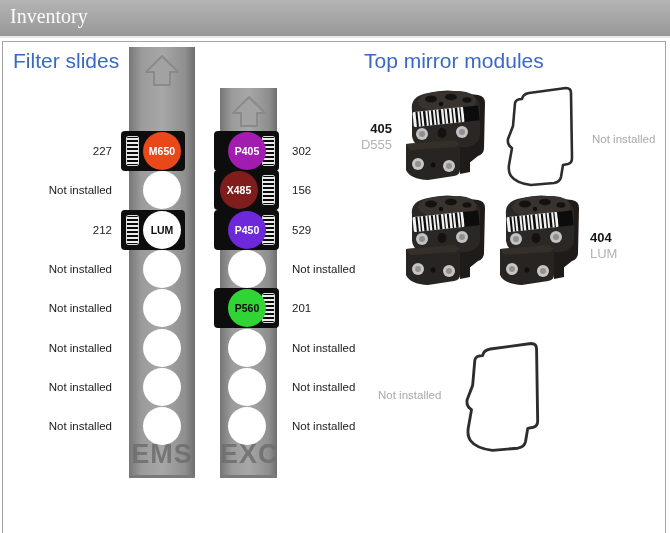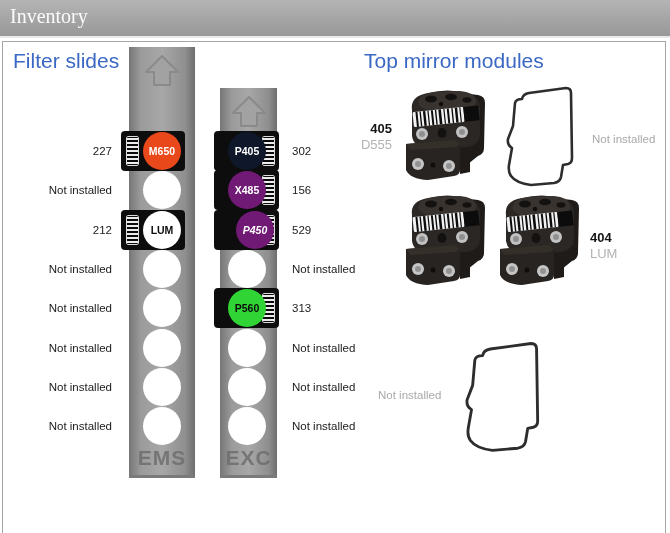"P405" div.fcircle { background: #0f172a -> #a21caf }
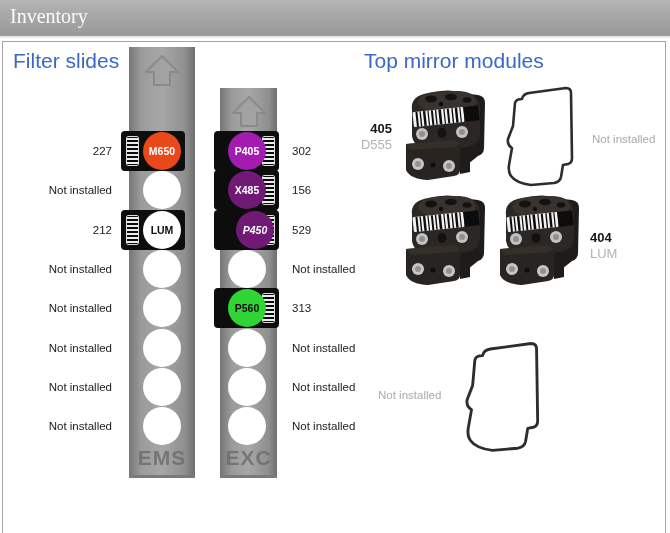"X485" div.fcircle { background: #701a75 -> #7f1d1d; left: 14px -> 6px }
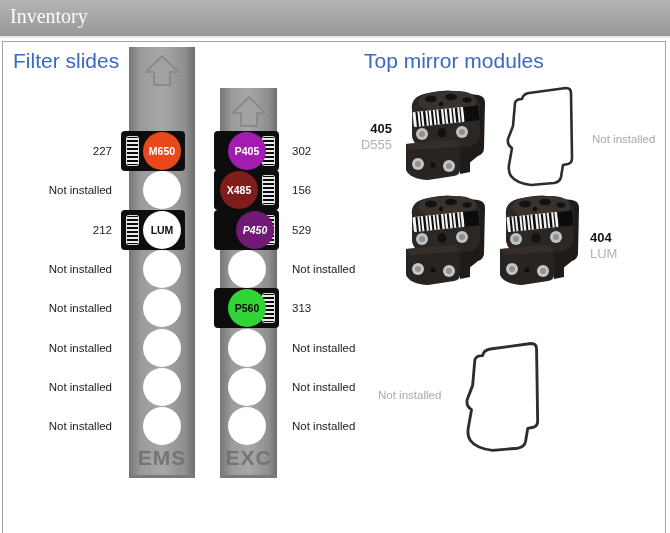"P450" div.fcircle { background: #701a75 -> #6d28d9; font-style: italic -> none; left: 22px -> 14px }
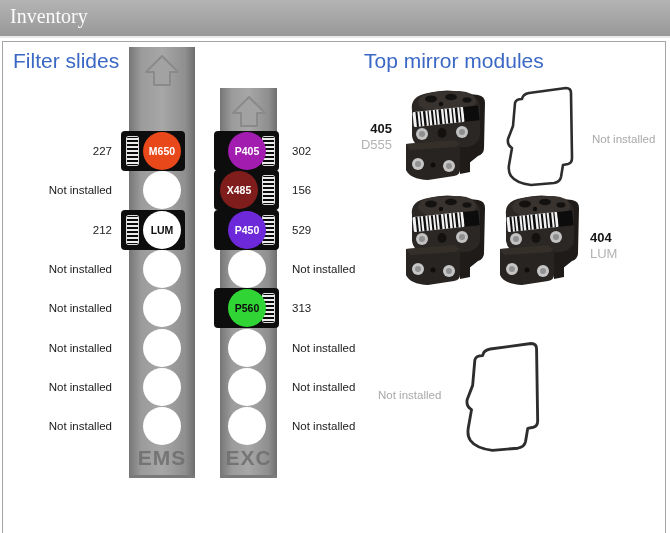"313" div.slot-label { text: 313 -> 201 }
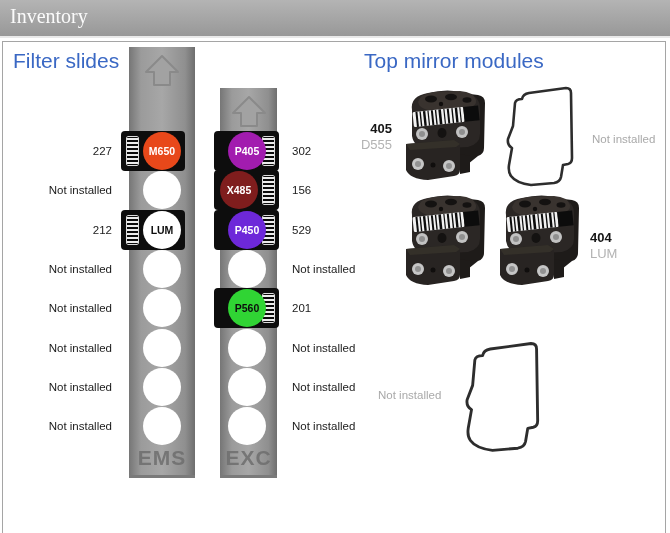"EMS" .slide-footer { font-size: 21px -> 27px }
